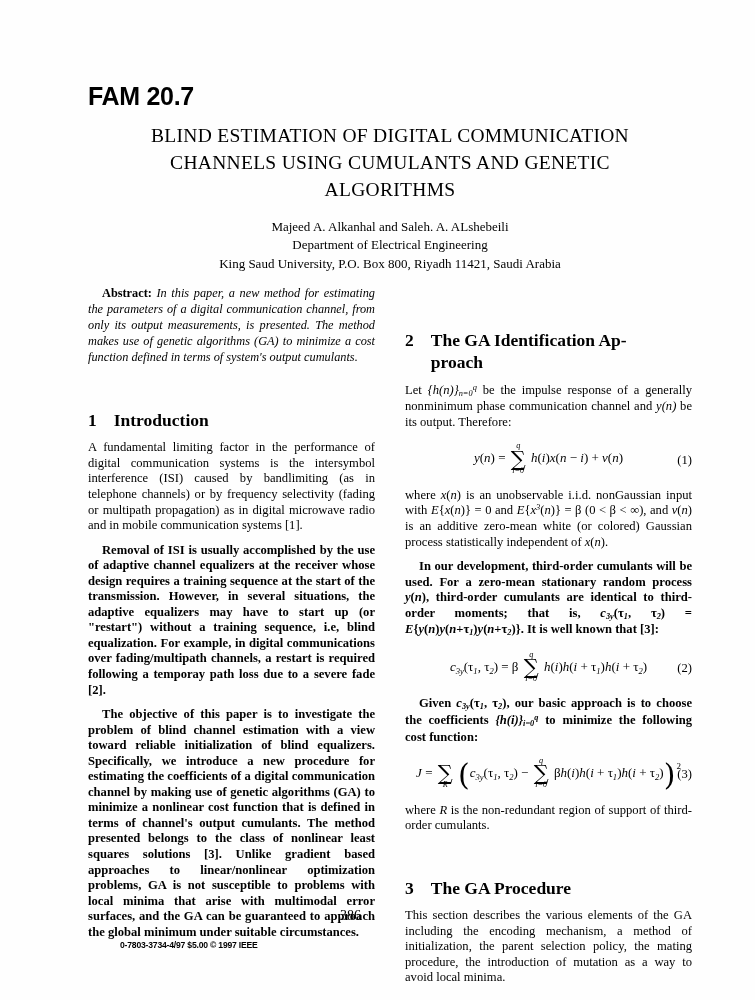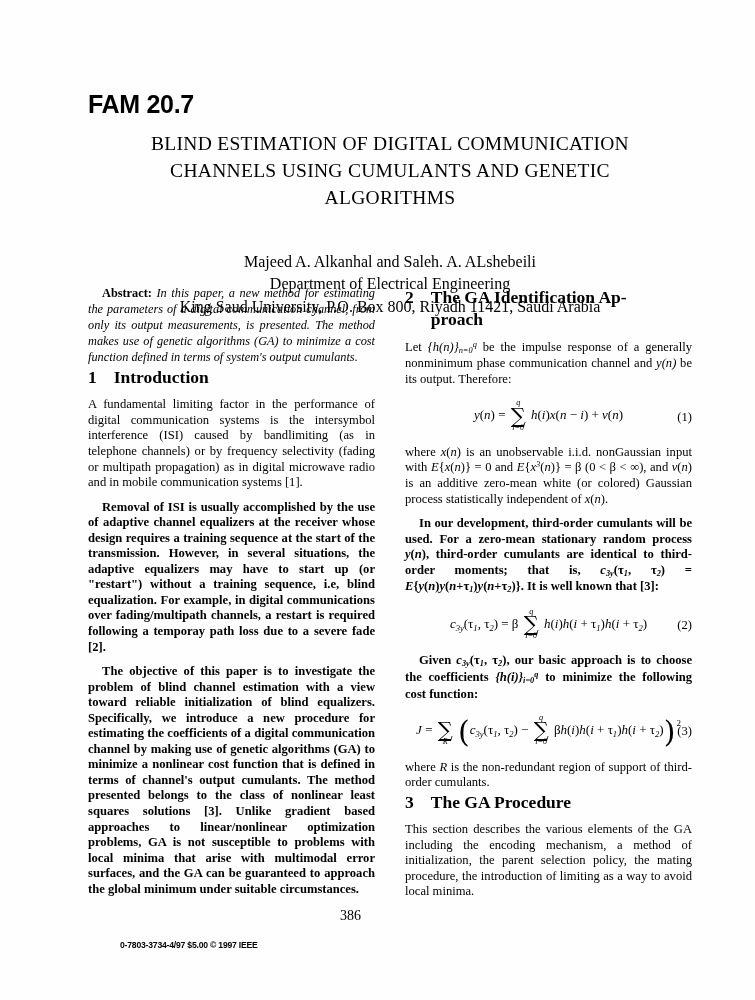"FAM 20.7" .content { top: 8px -> 0 }
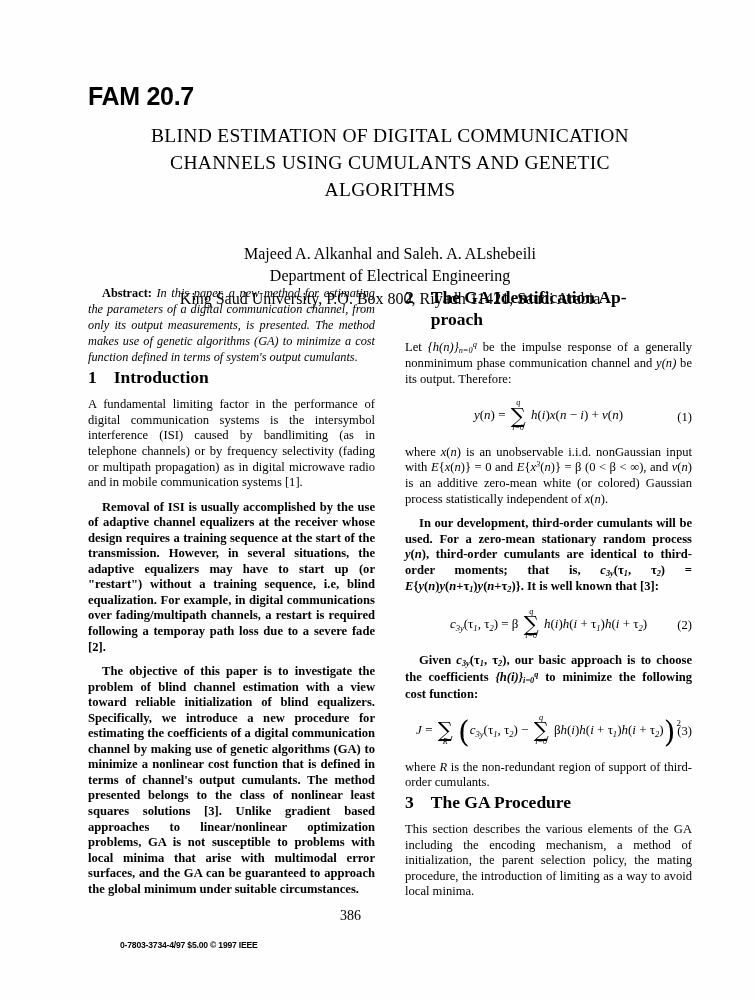"Majeed A. Alkanhal and Saleh." .authors { font-size: 16px -> 13px; margin-top: 39px -> 14px }
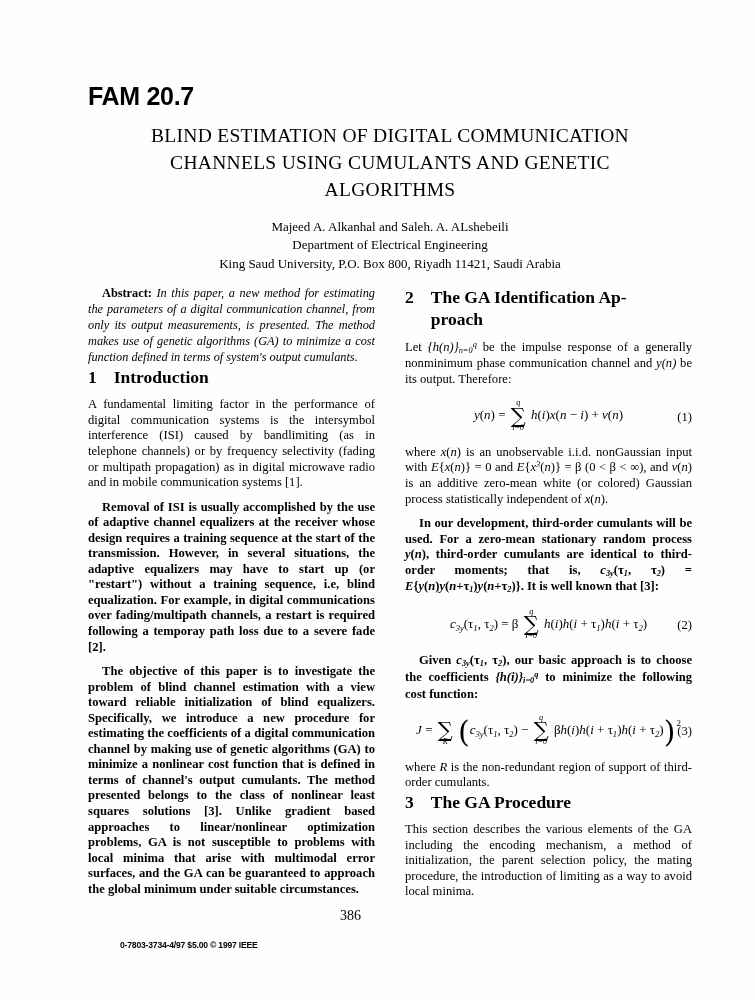"The GA Identification Ap-" h2.section .ttl { margin-top: none -> 43px }
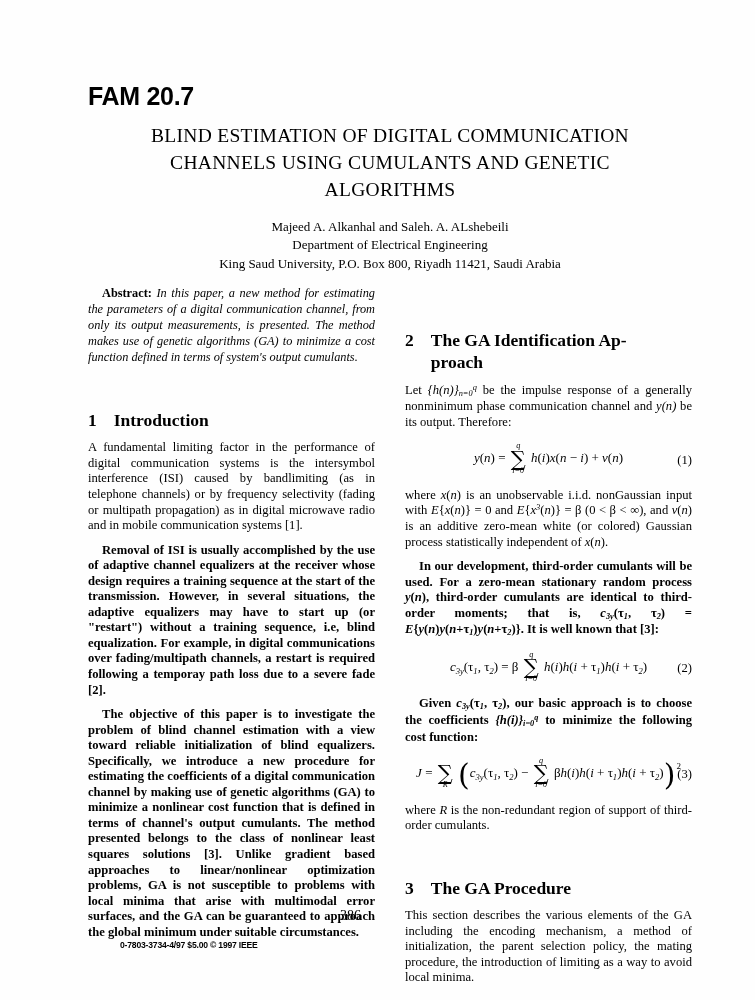"This section describes the various" p.sec-gap-after { text: limiting -> mutation }
